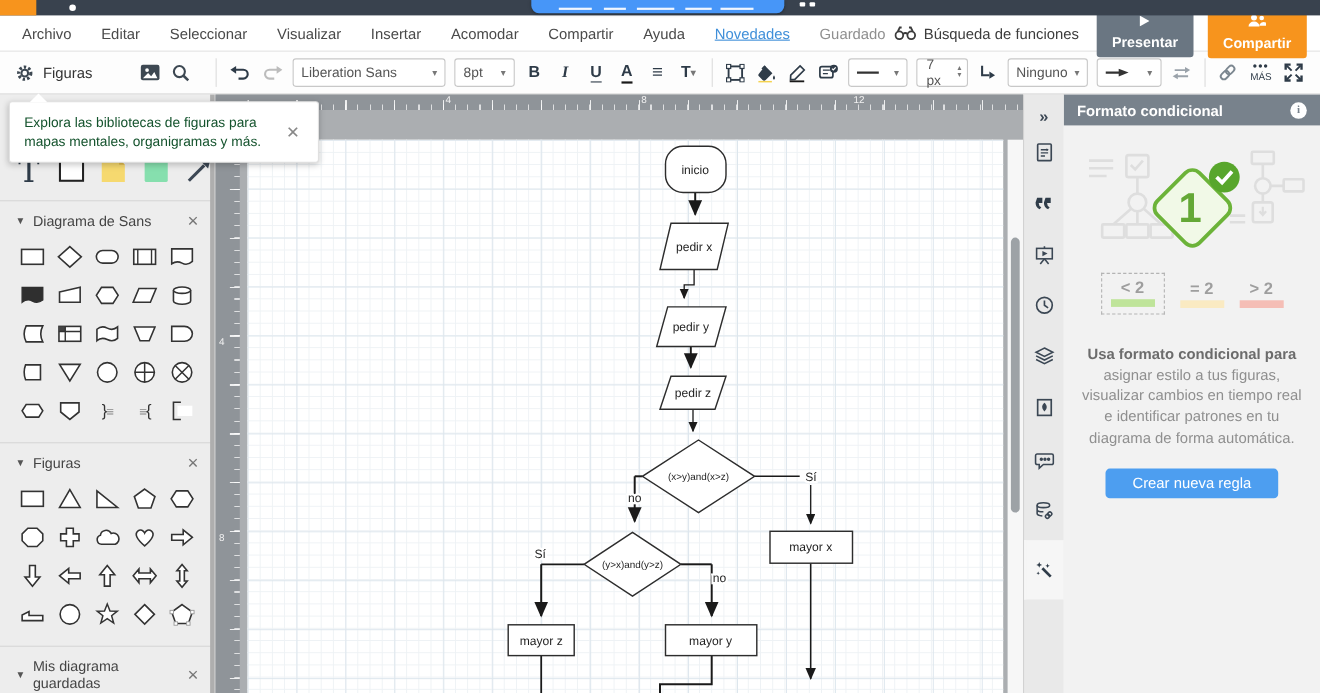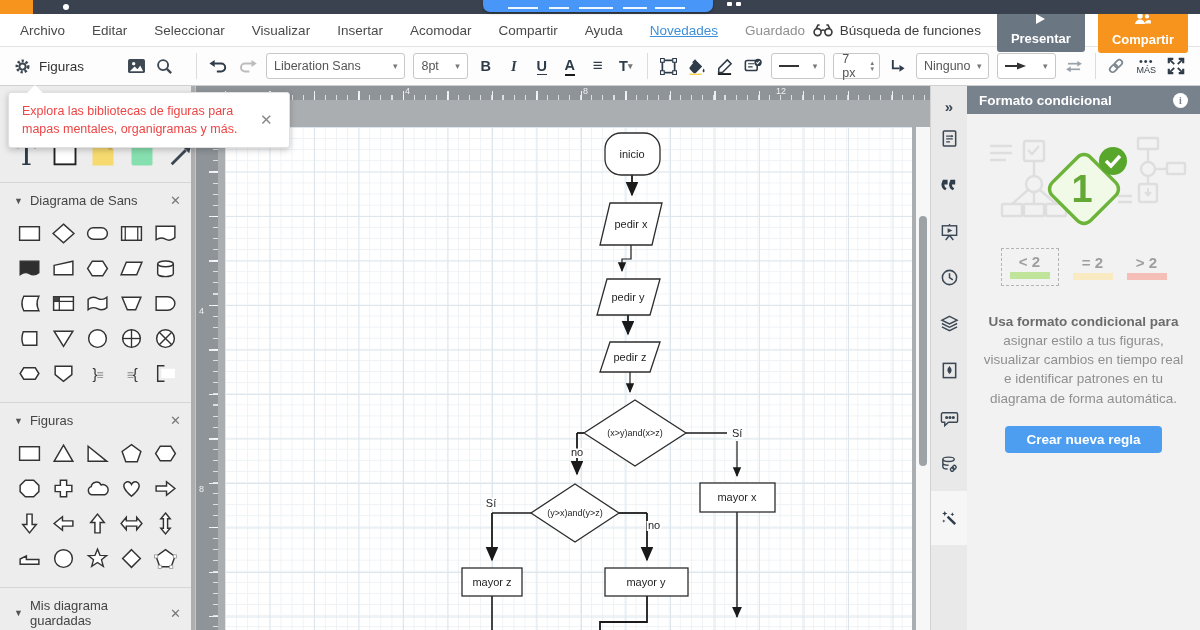"Explora las bibliotecas de figuras" .tooltip .txt { color: #ef4444 -> #14532d }
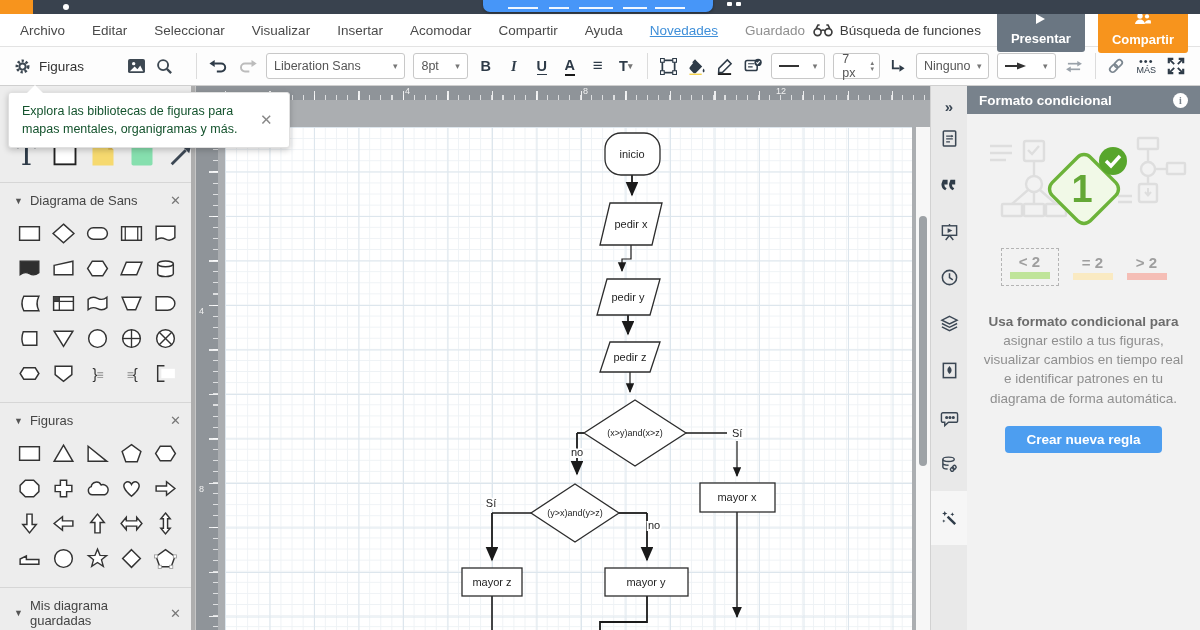"Crear nueva regla" .cta { font-weight: bold -> normal }
